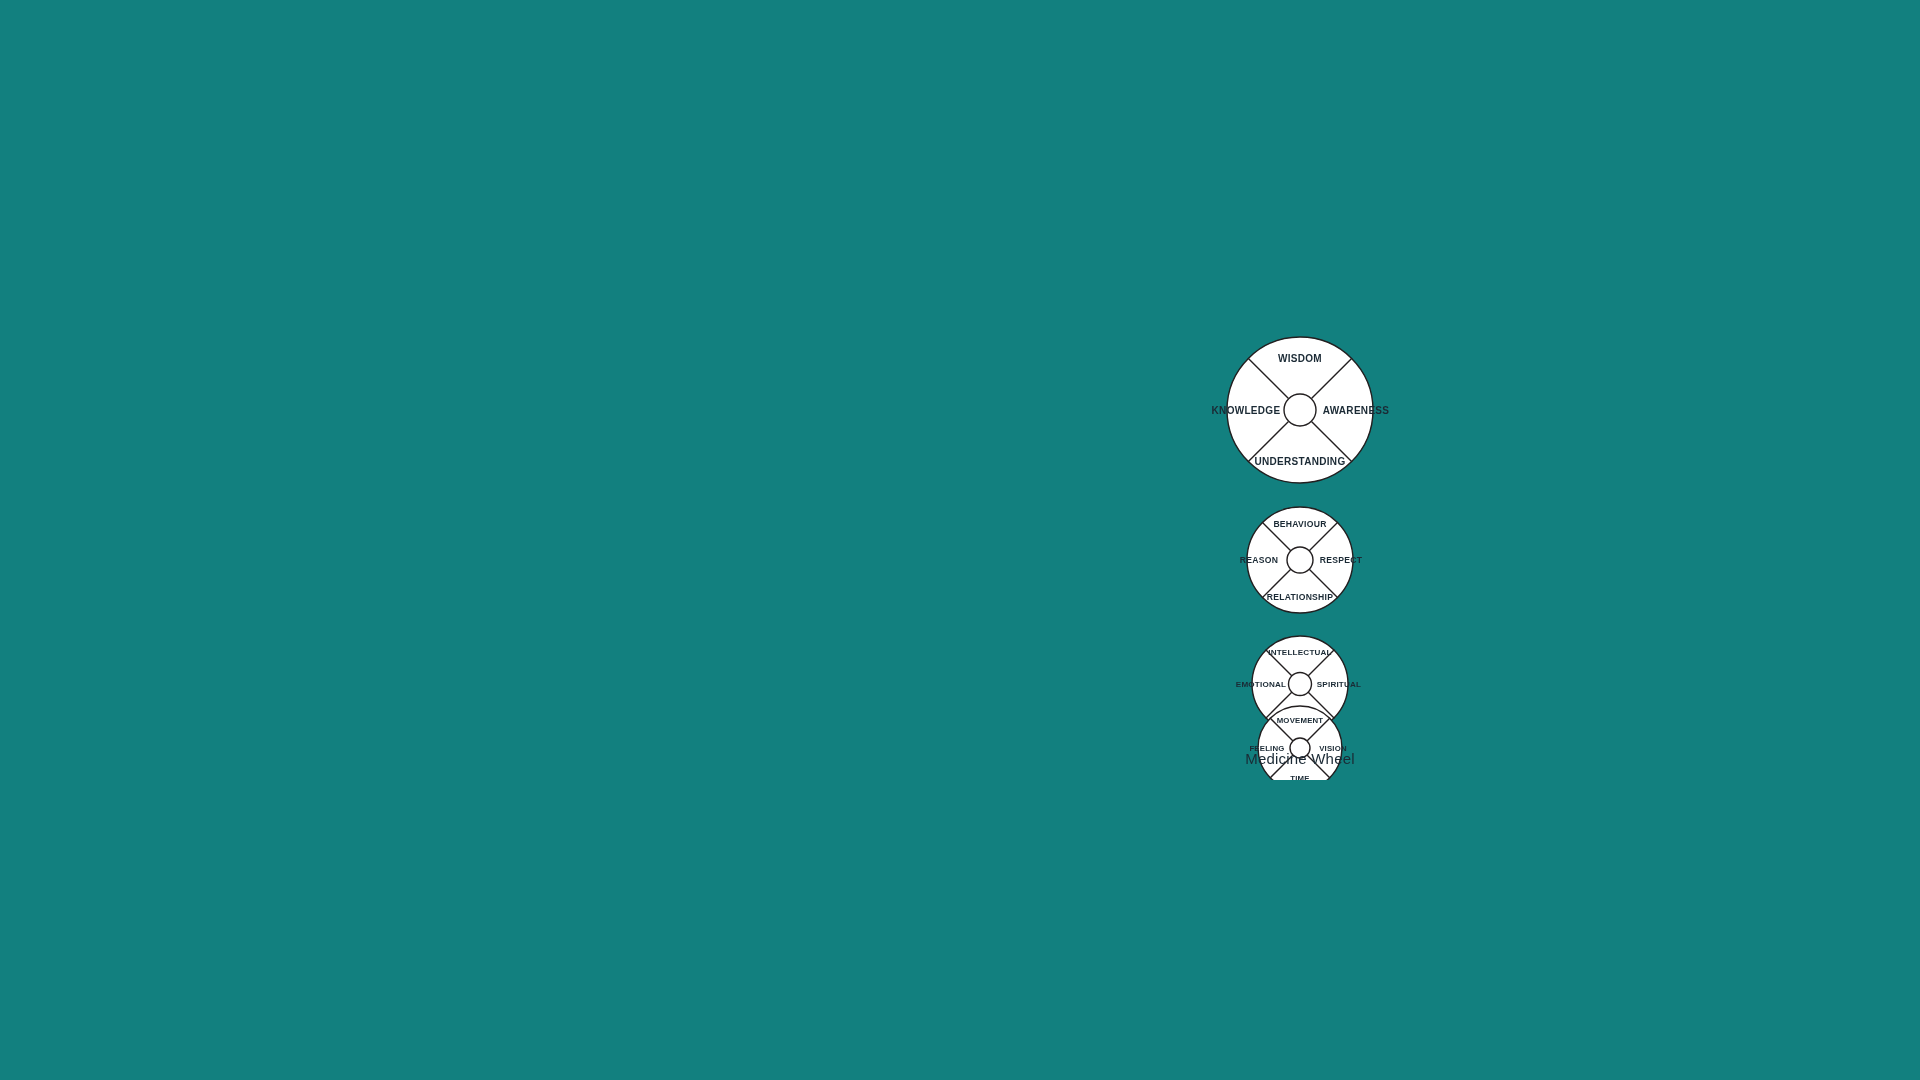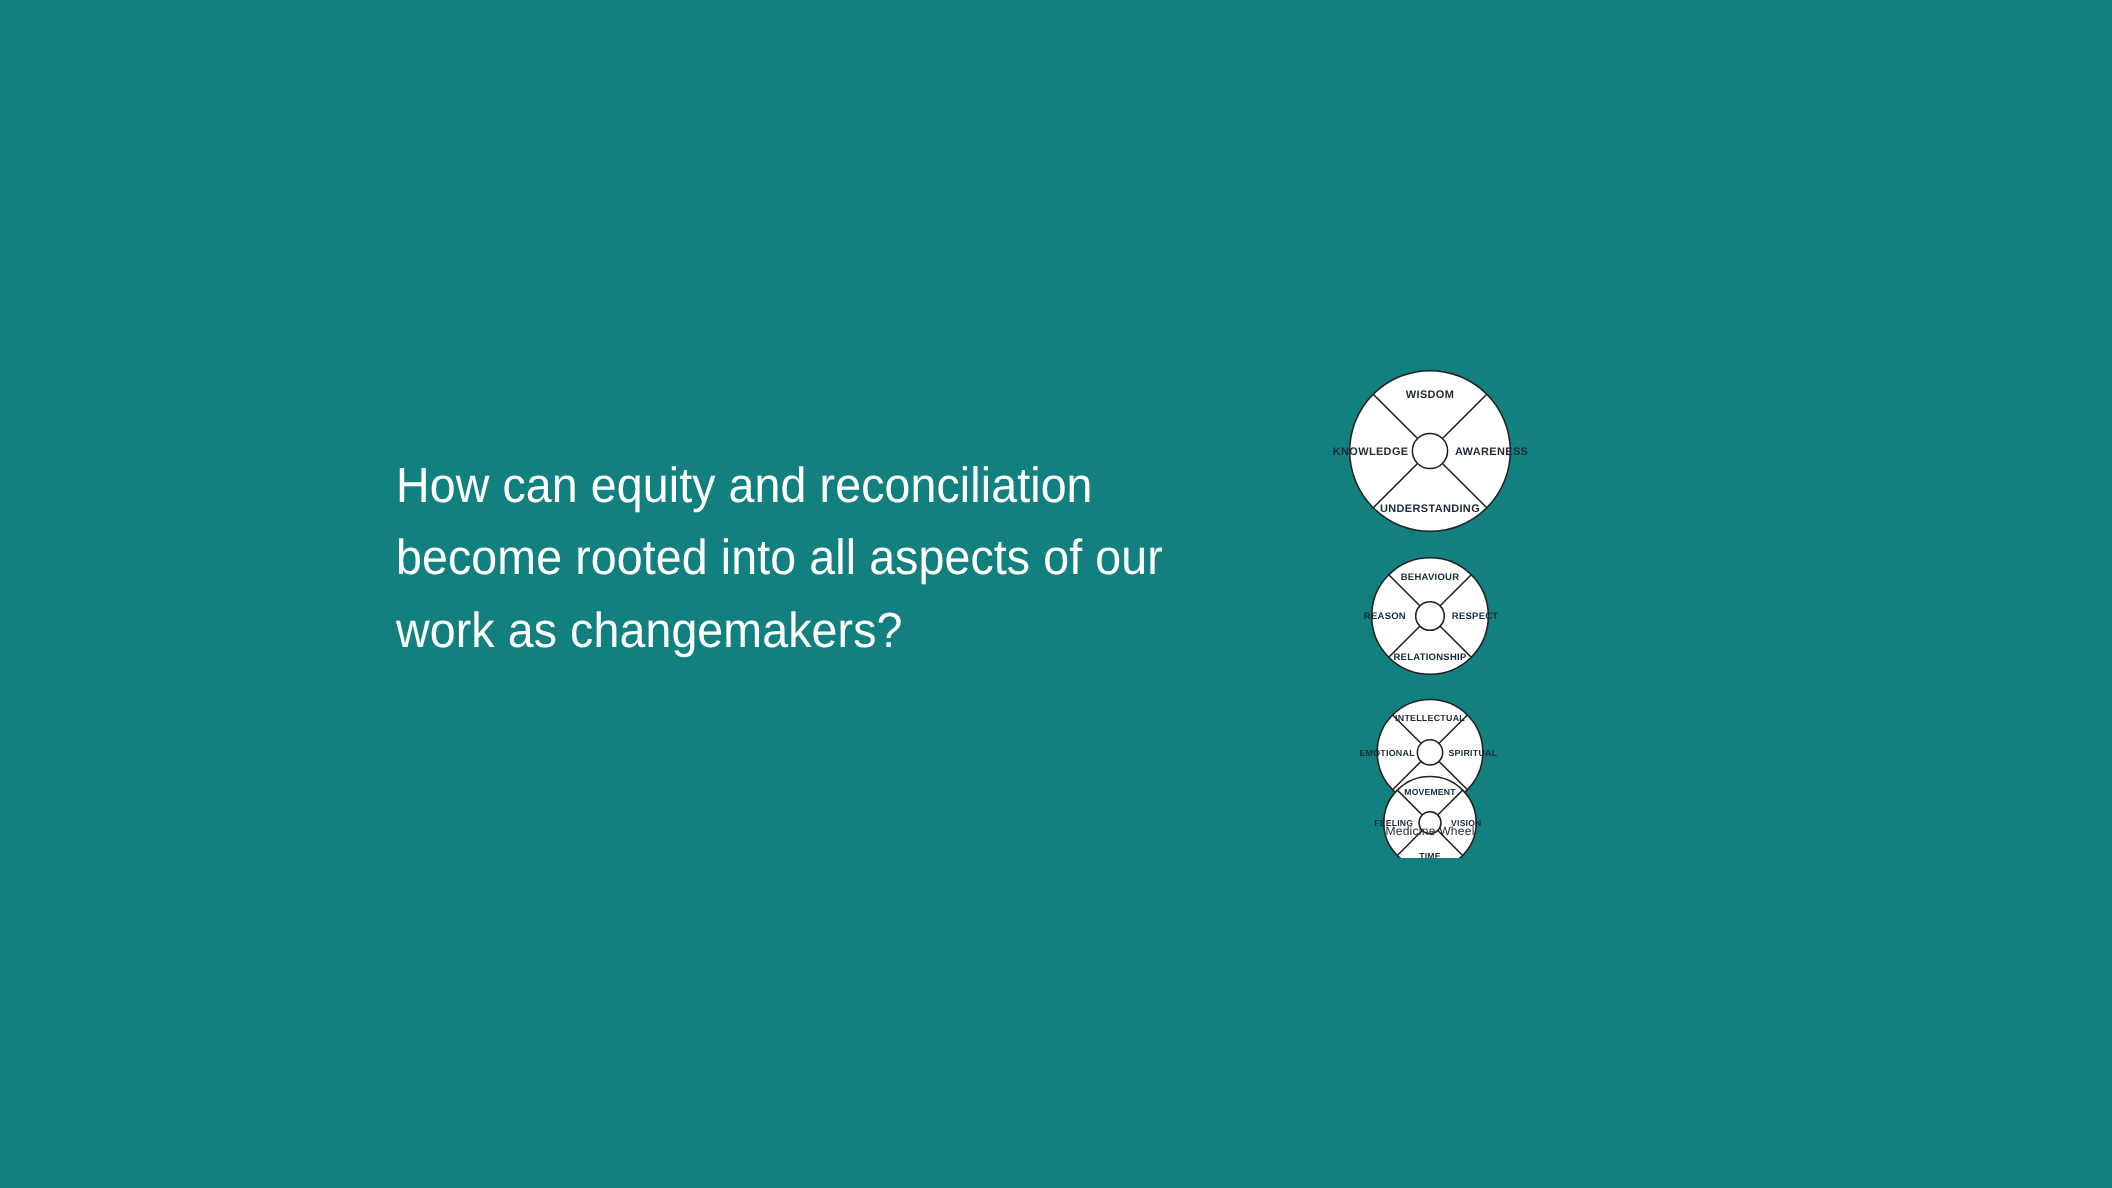"How can equity and reconciliation" div { html: <div> <span>How can equity and reconciliation</span> <span>become rooted into all aspects of our</span> <span>work as changemakers?</span> </div> -> none }
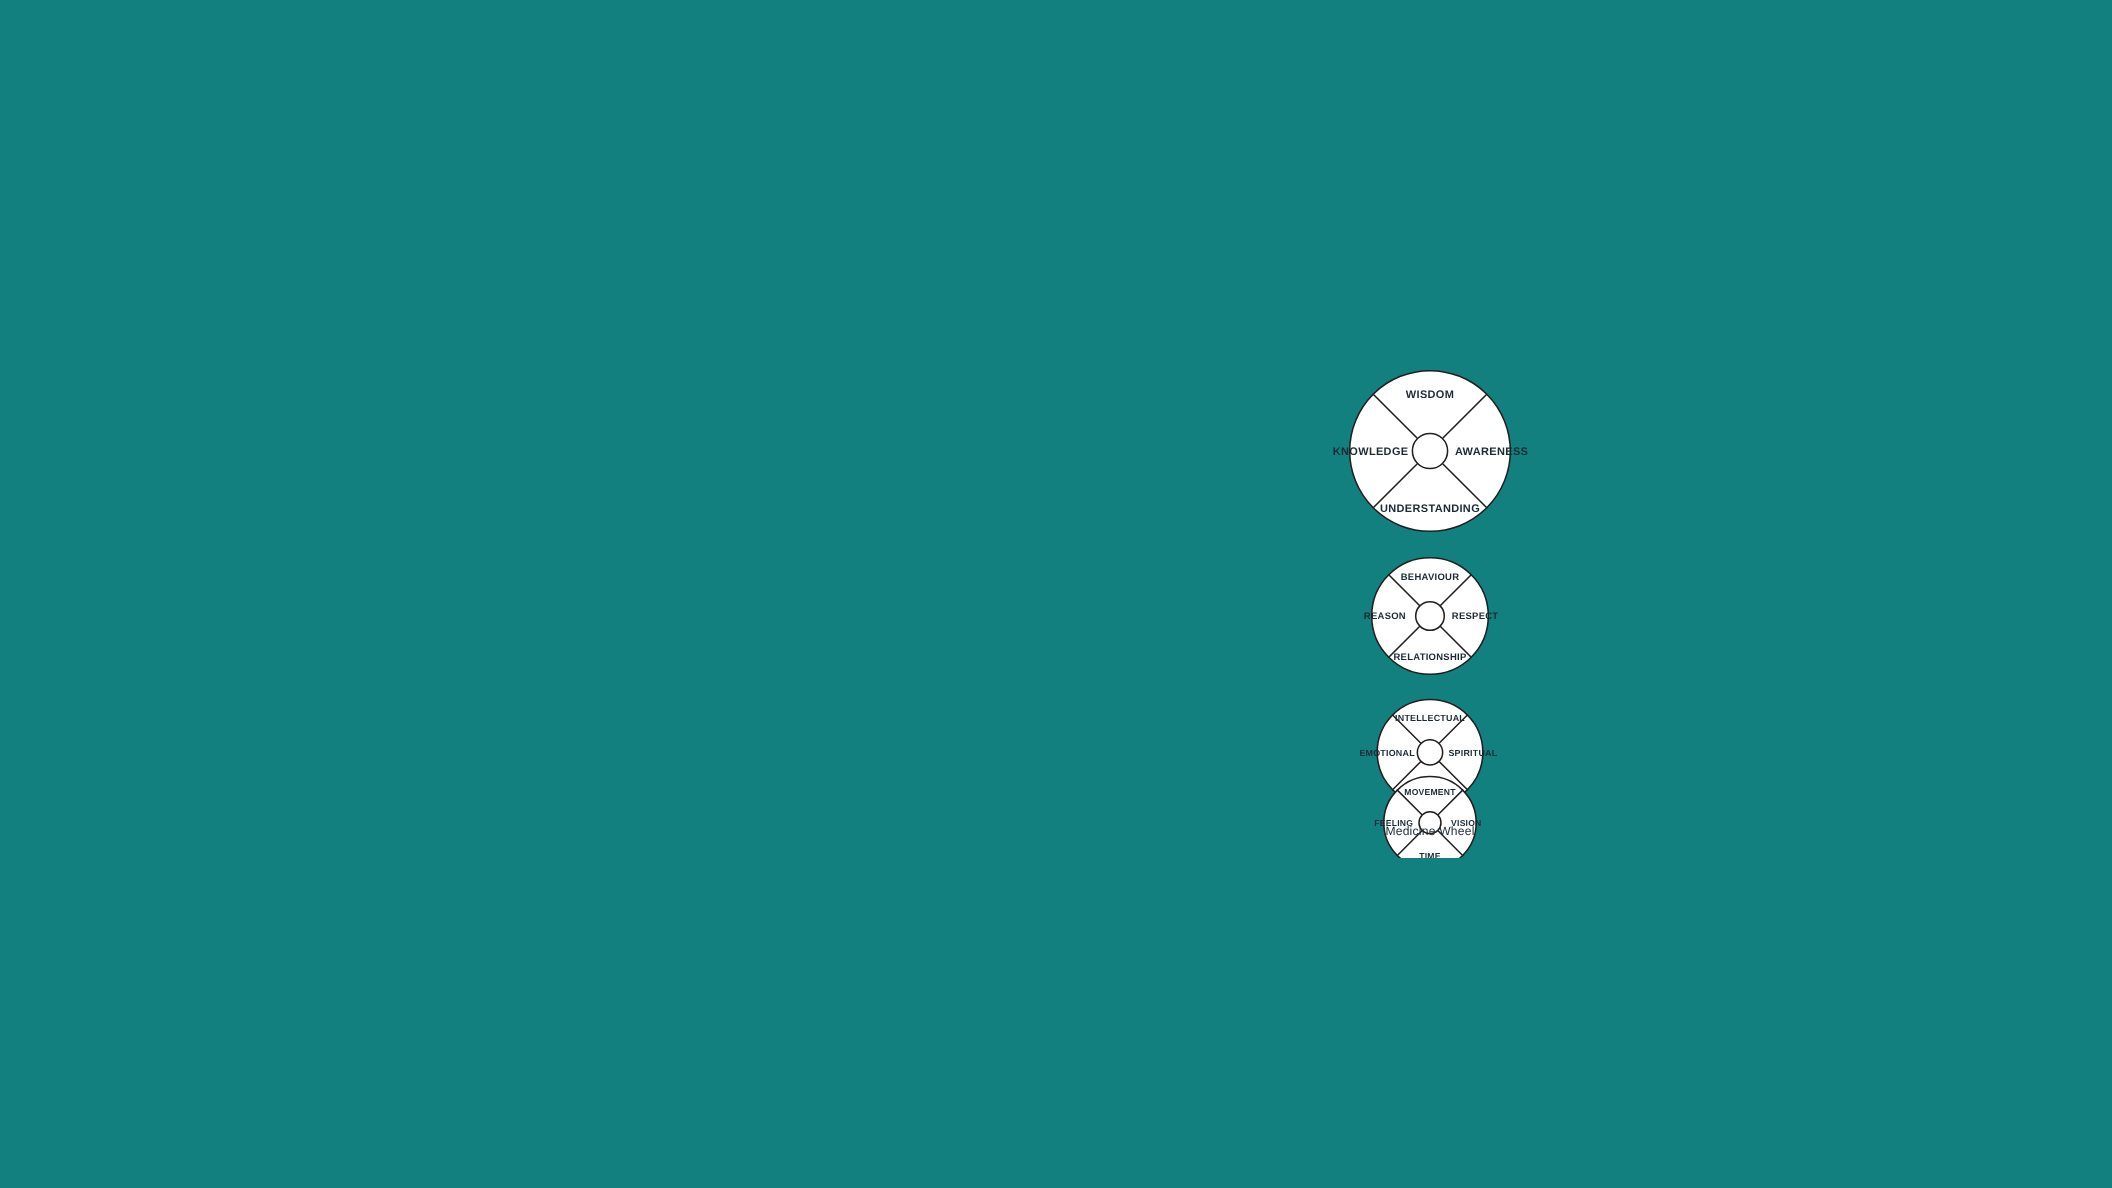"Medicine Wheel" #figure-caption { font-size: 11px -> 15px }
